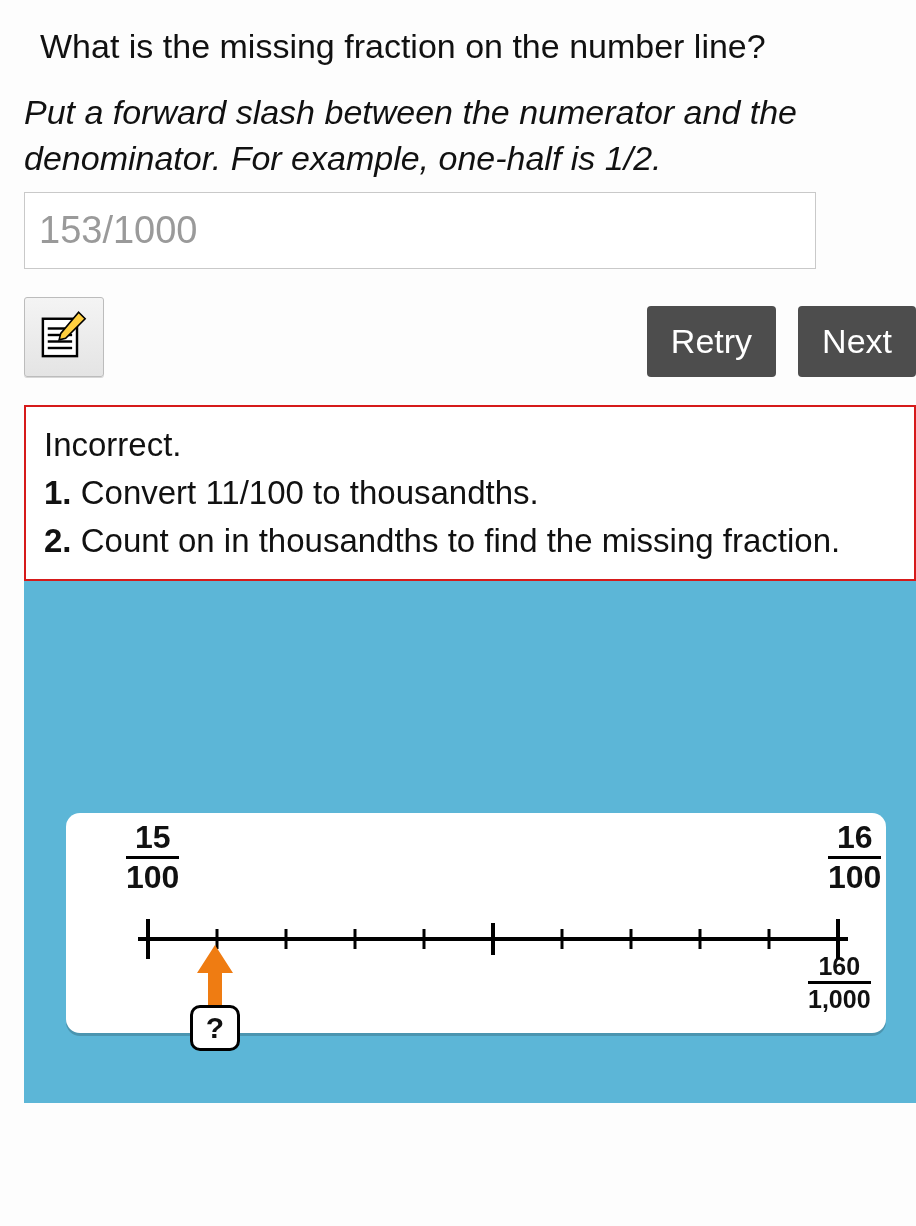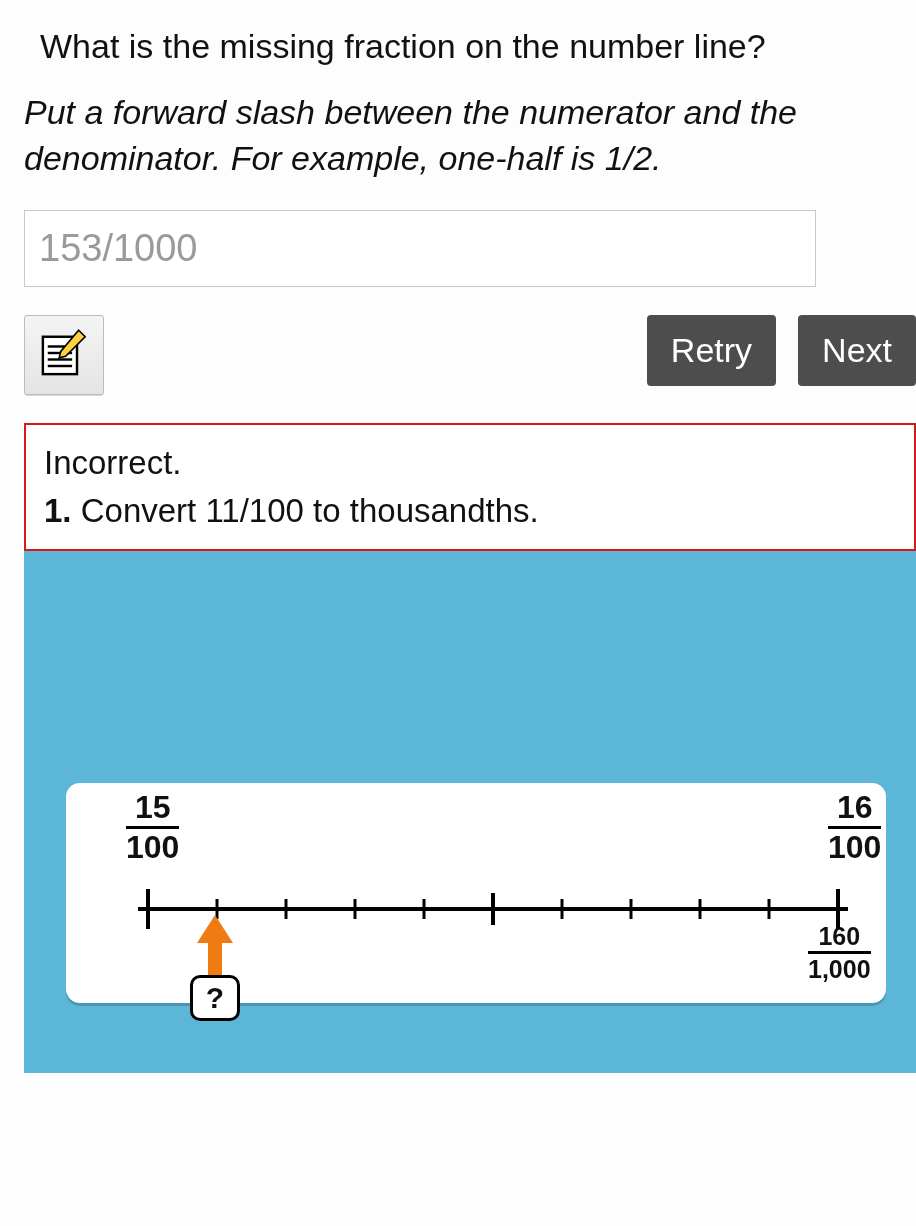"Put a forward slash between" .hint { margin-bottom: 28px -> 10px }
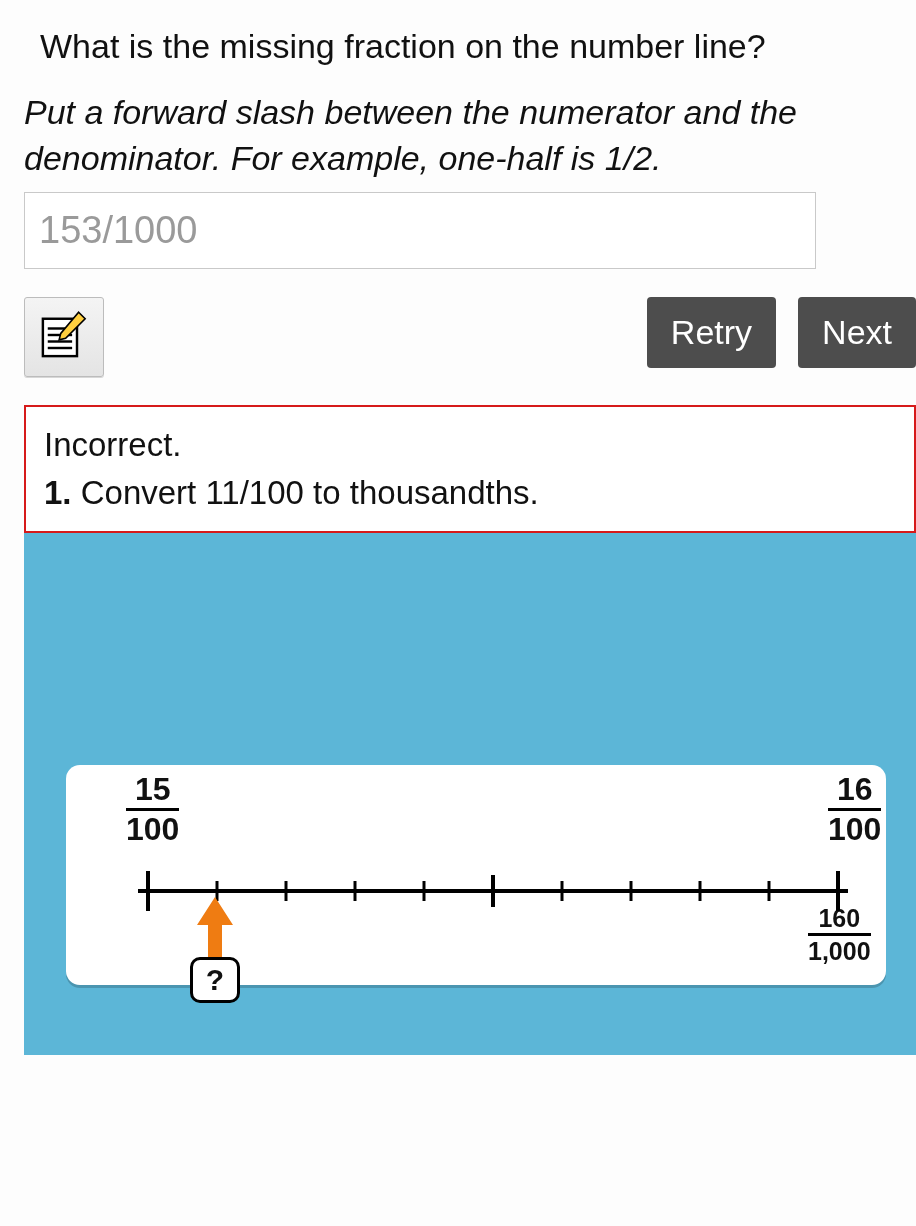"Retry" .toolbar { align-items: flex-start -> flex-end }
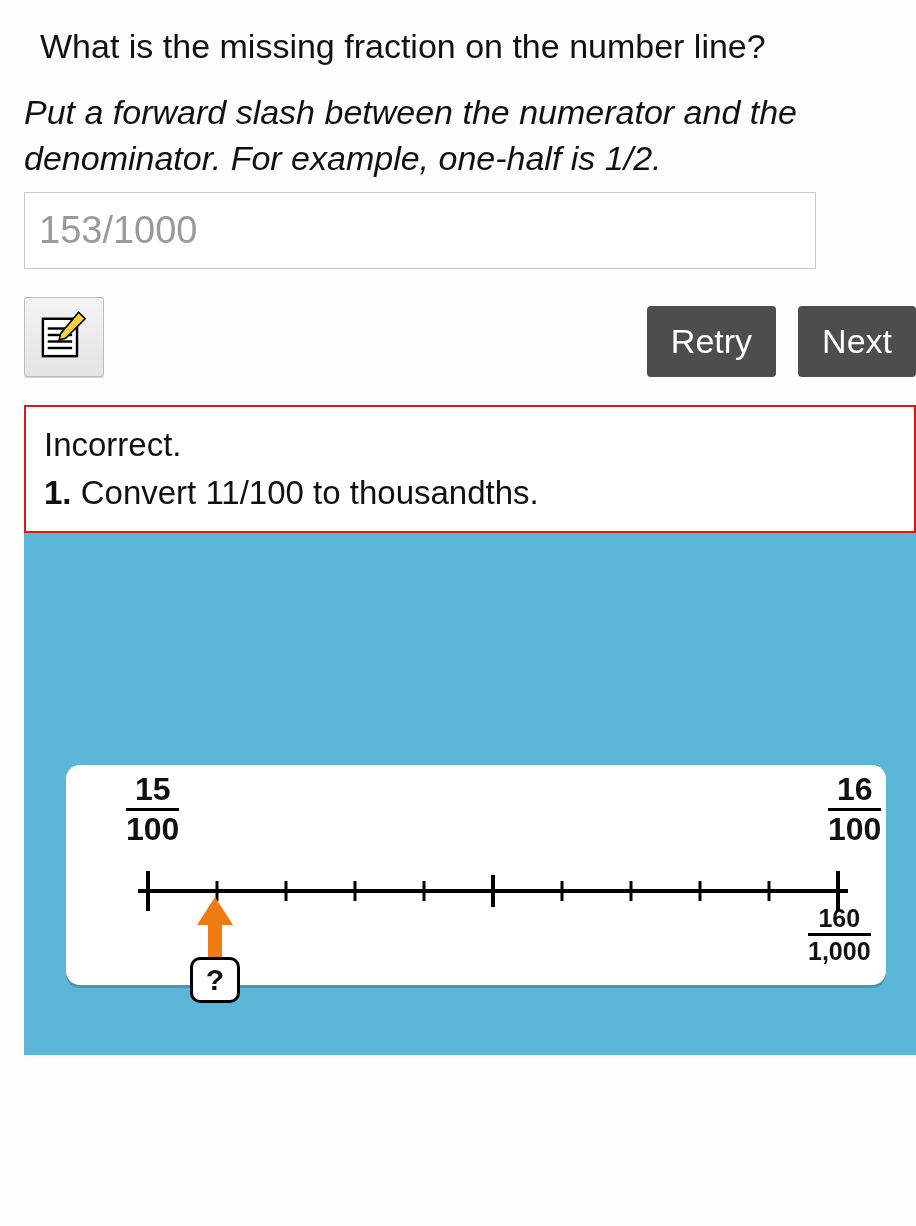"2. Count on in thousandths" div { html: none -> <div> <span>2.</span><span> Count on in thousandths to find the missing fraction.</span> </div> }
